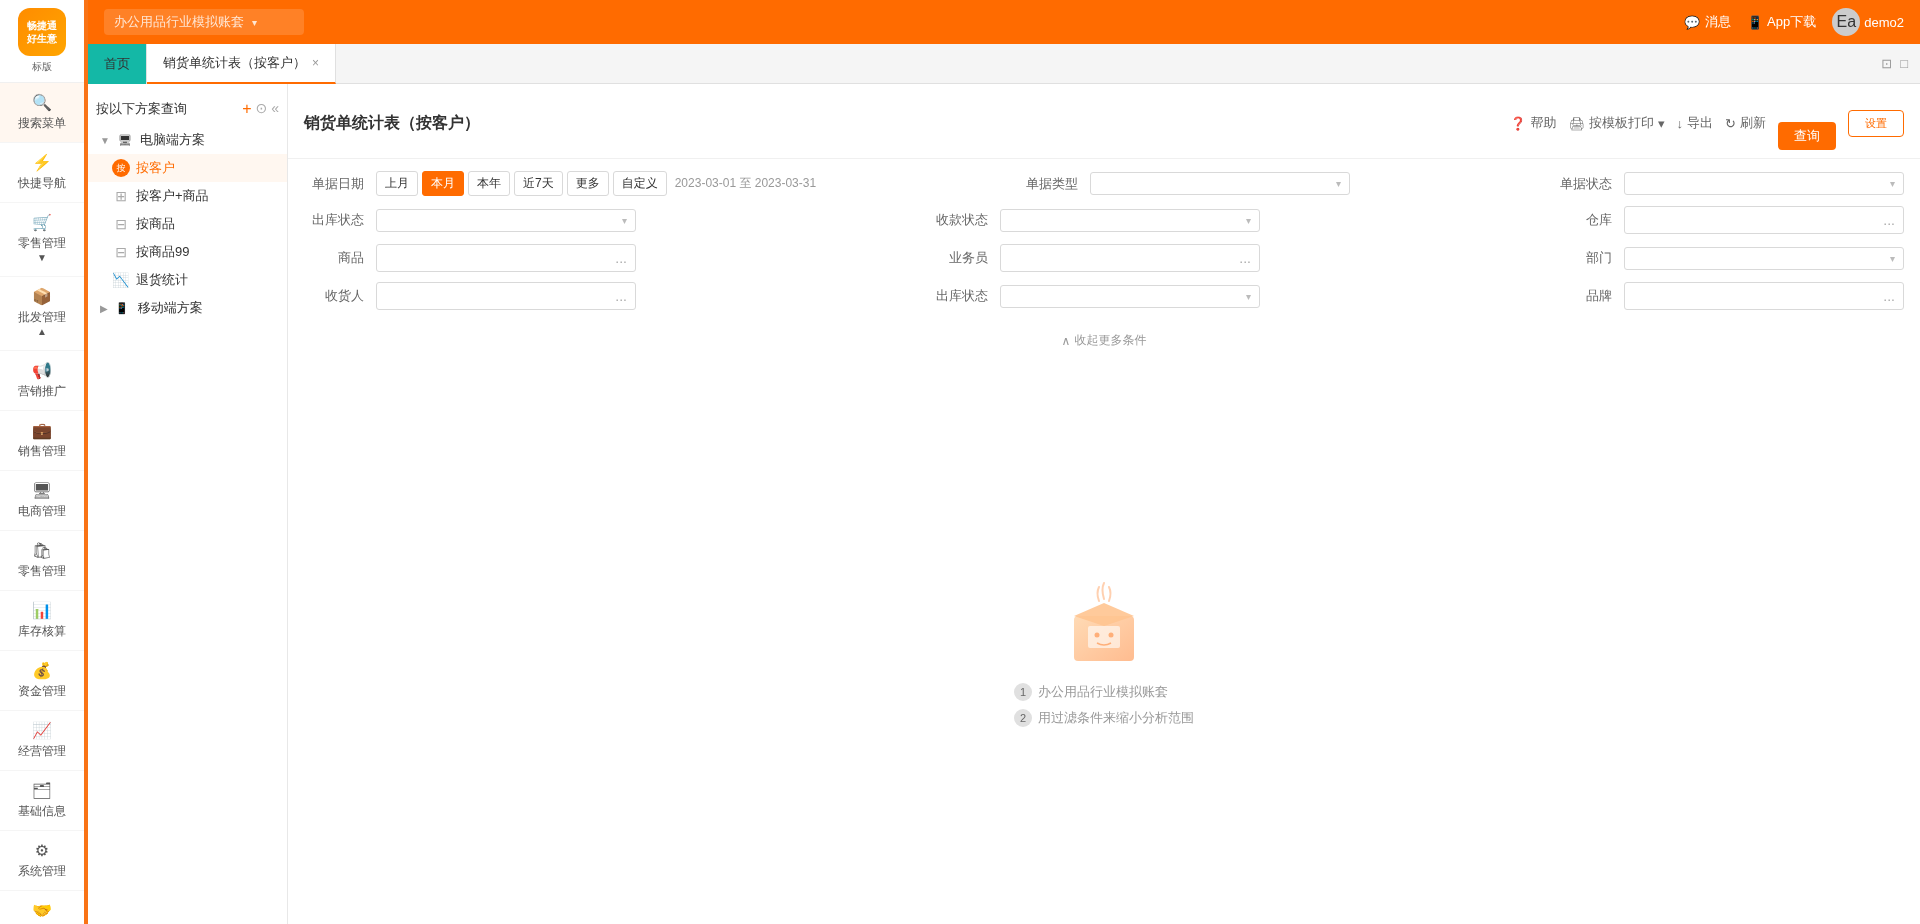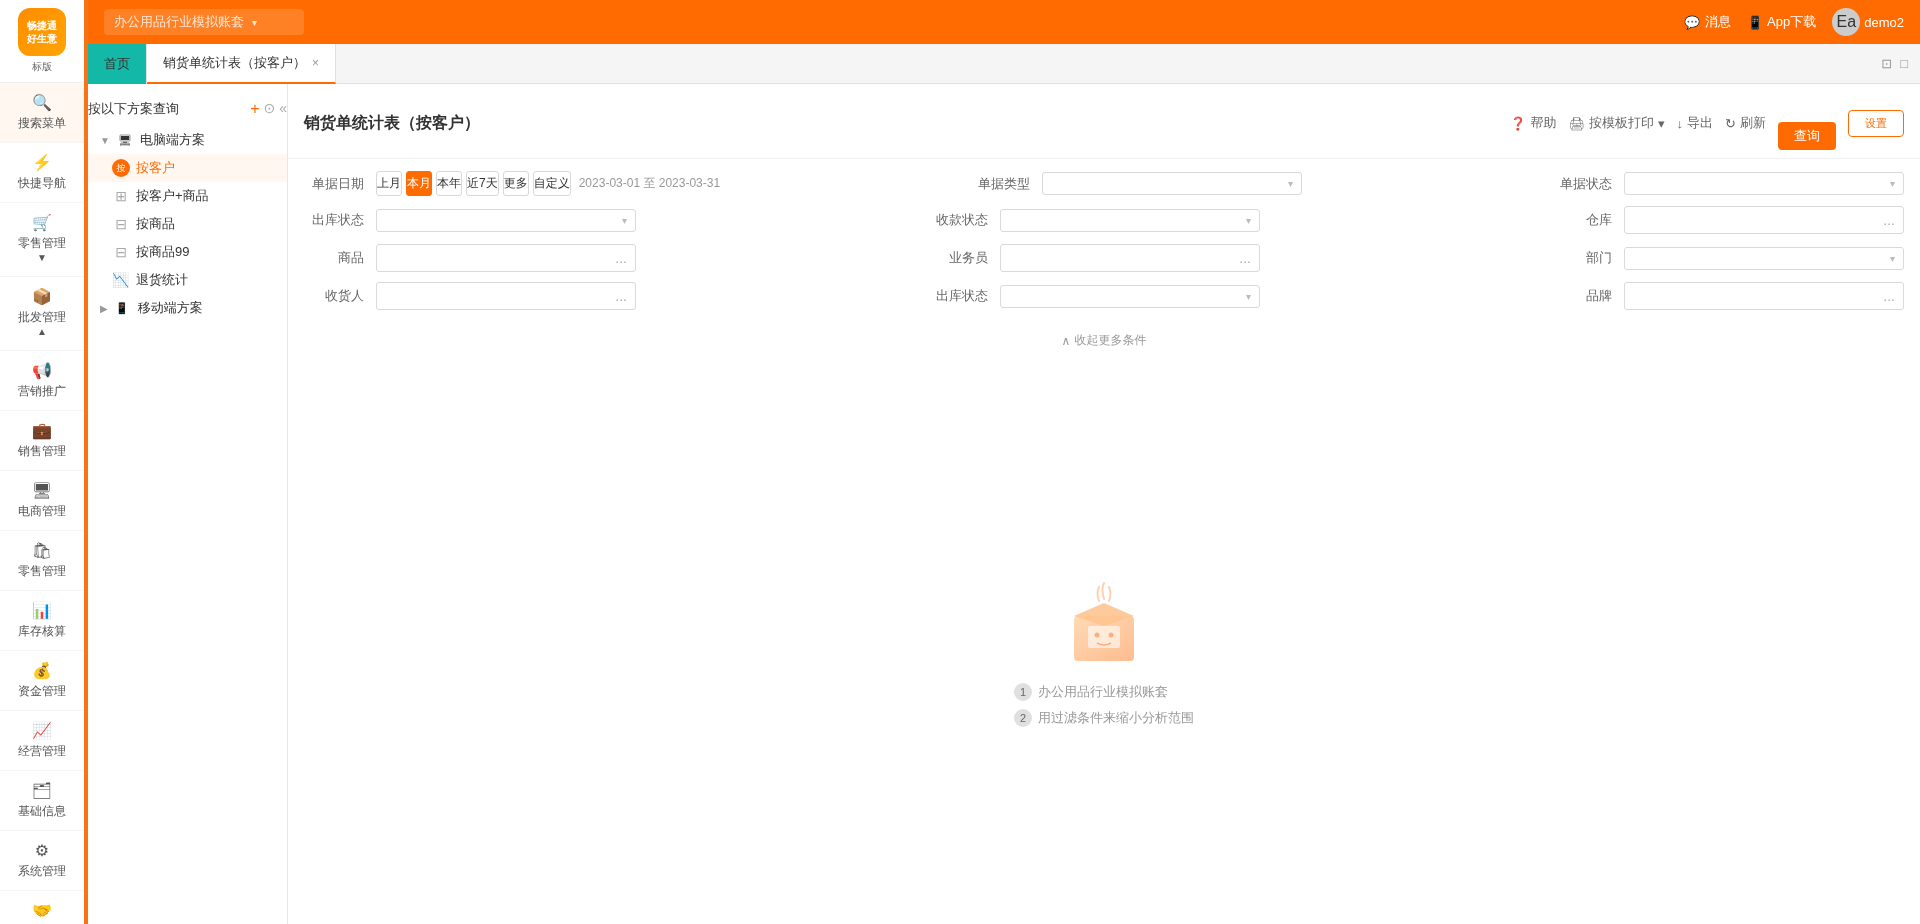"按以下方案查询" .panel-header { padding: 8px 0 -> 8px 8px }
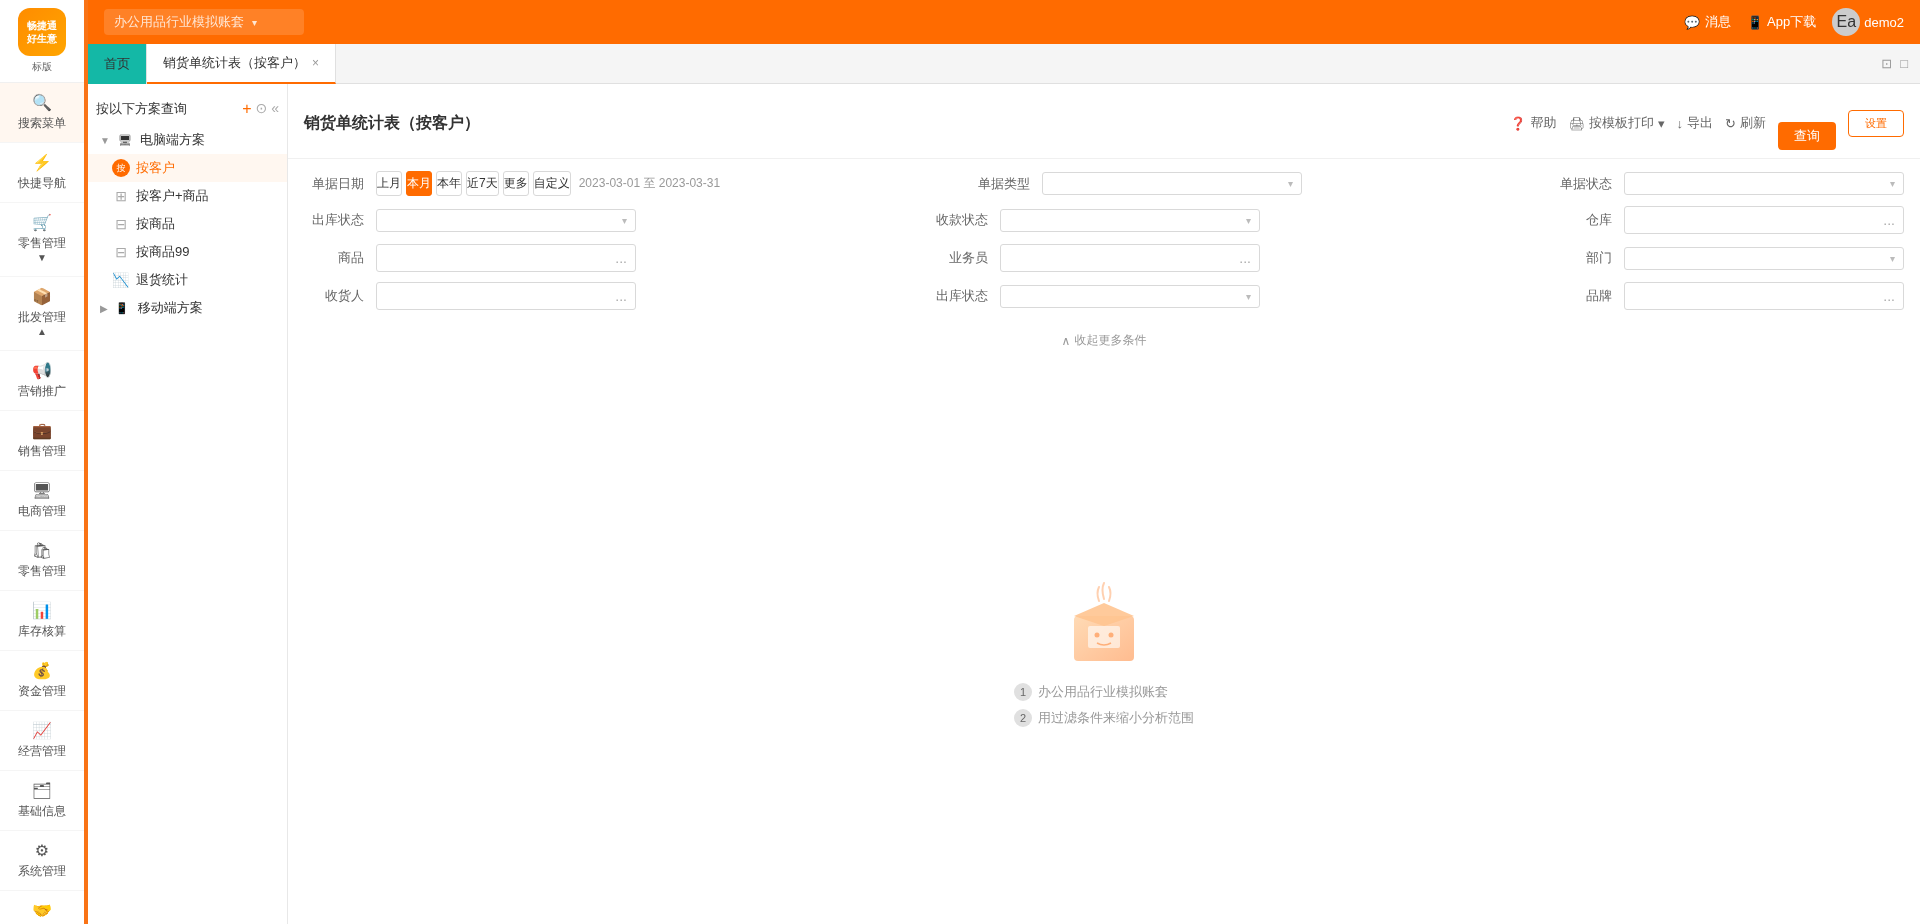"上月" .date-btn { padding: 3px 0 -> 3px 8px }
